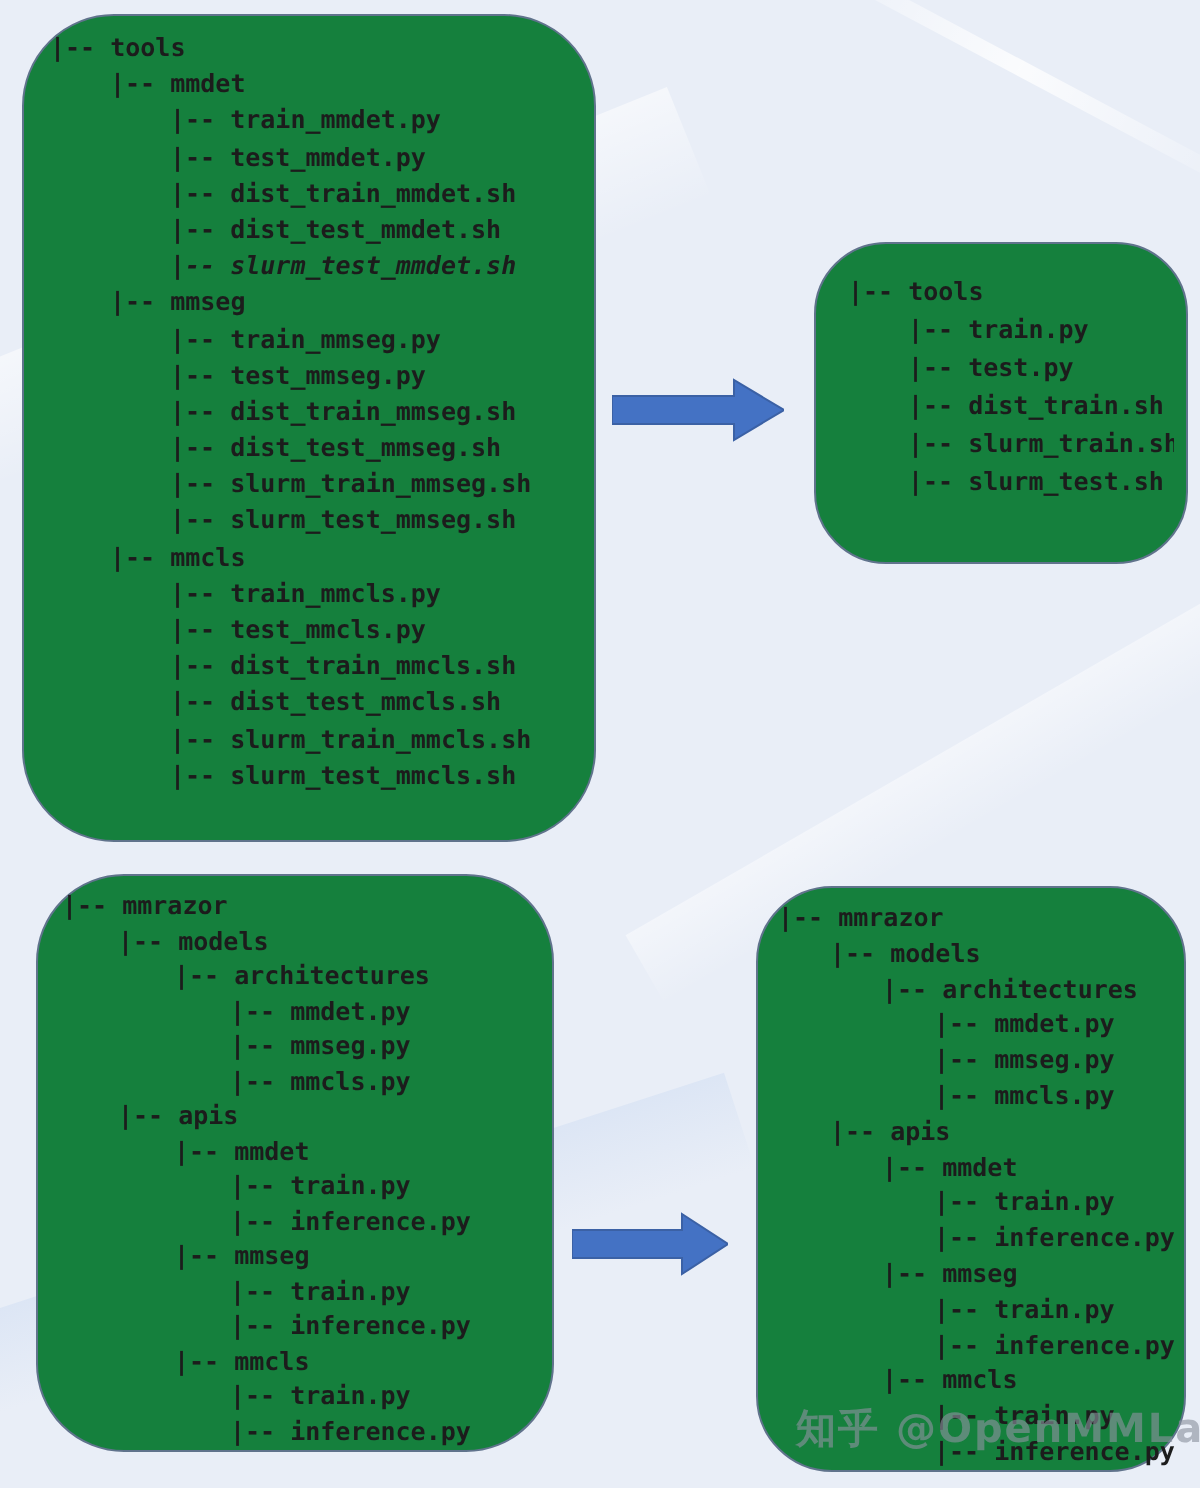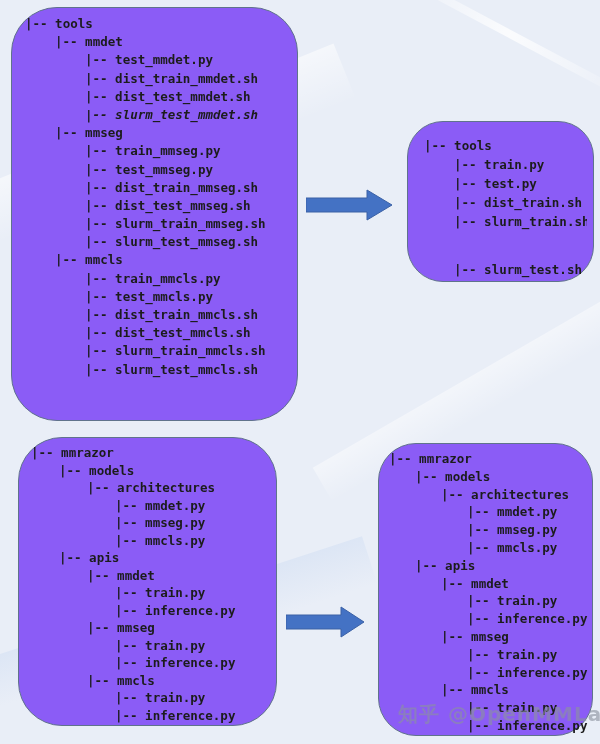"|-- tools" .box { background: #8b5cf6 -> #15803d }
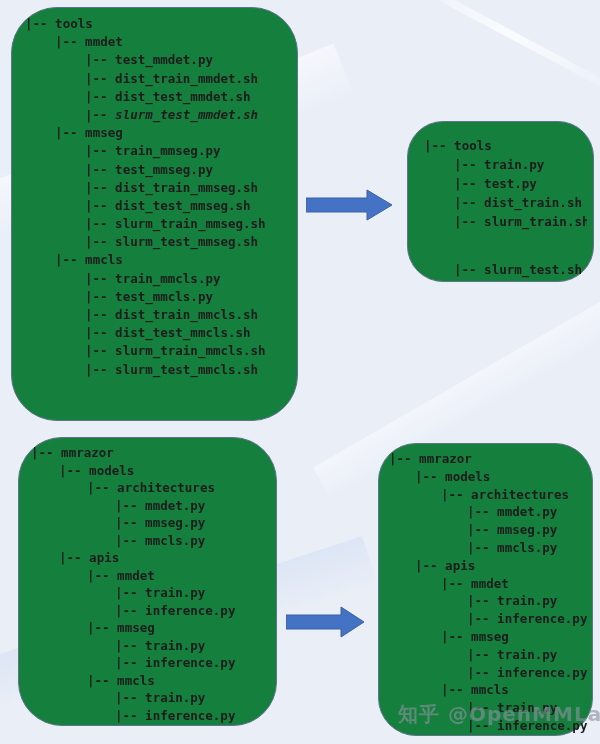"|-- train_mmdet.py" div.line { html: none -> <div>|-- train_mmdet.py</div> }
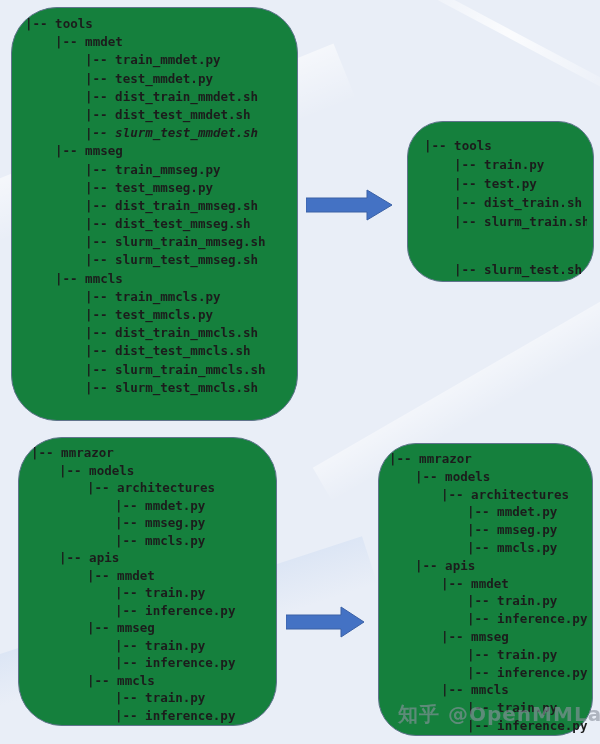"|-- slurm_test.sh" div.line { margin-top: 29px -> none }
